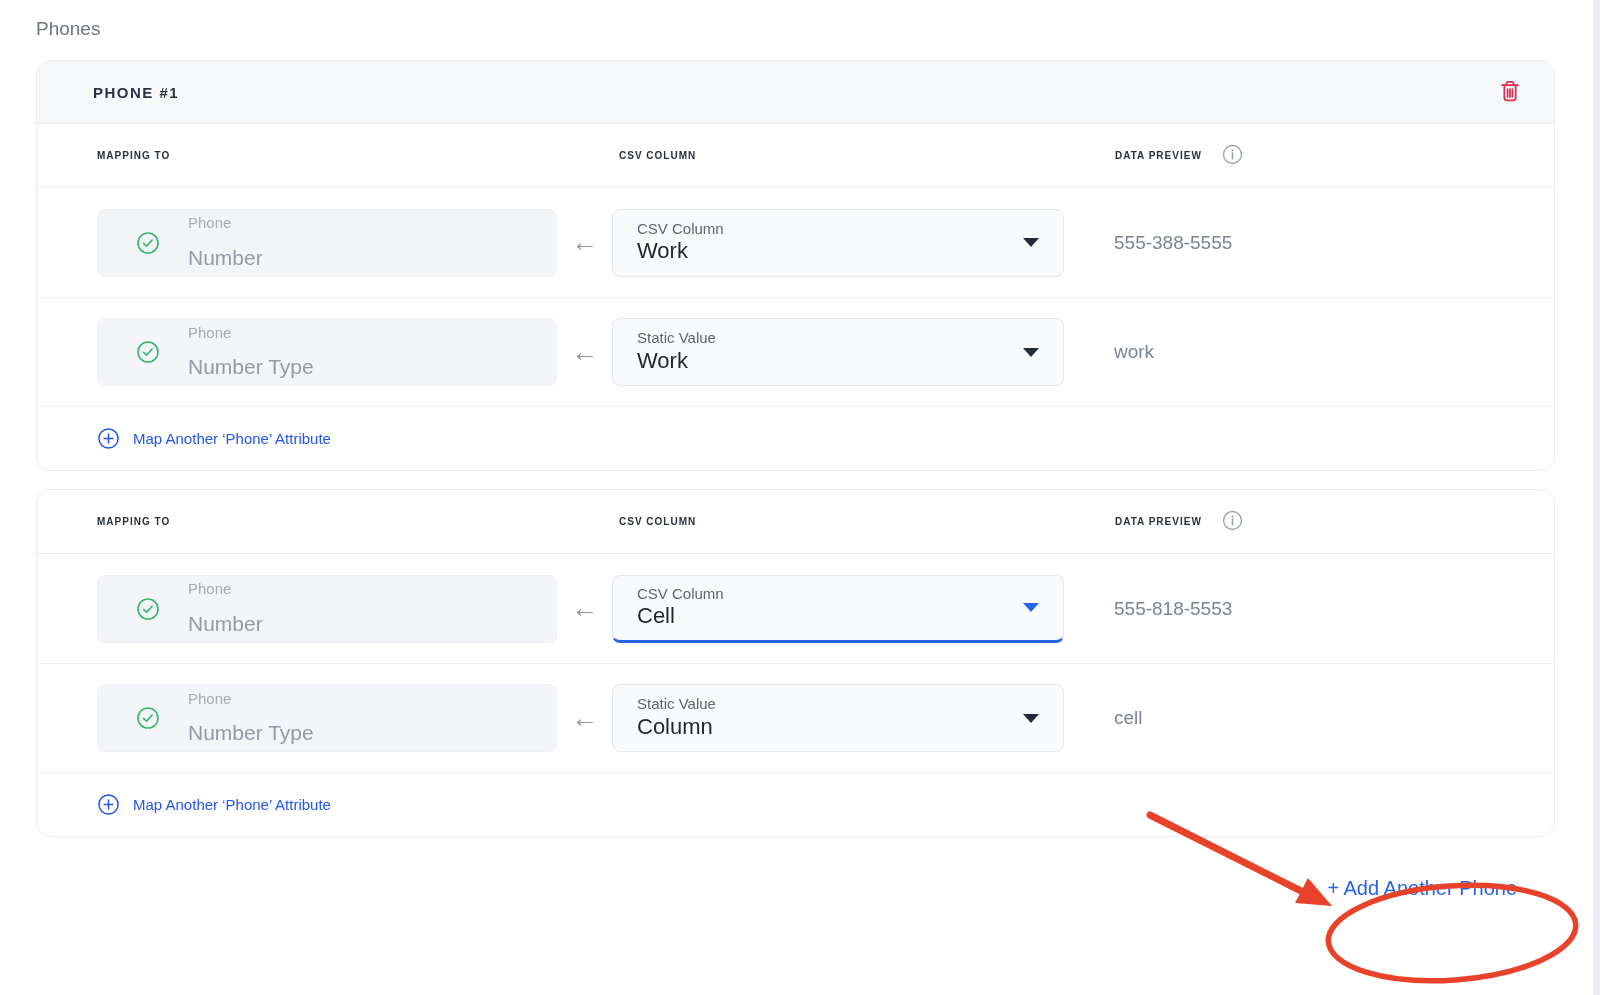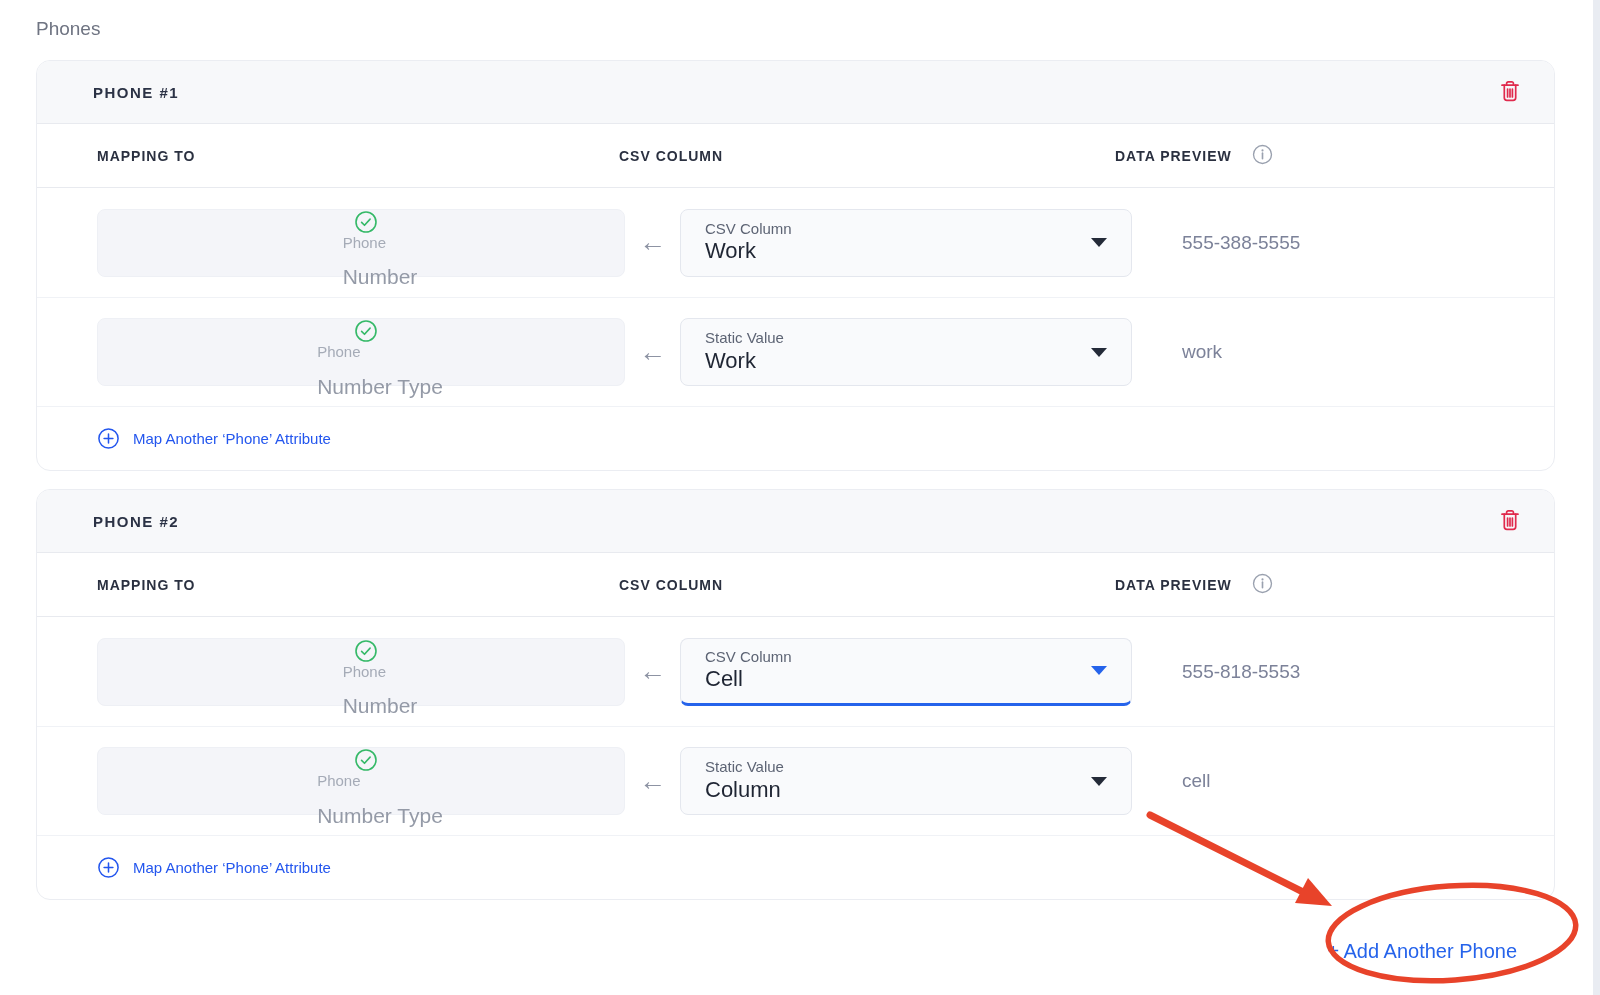"MAPPING TO" .col-h { font-size: 14px -> 10px }
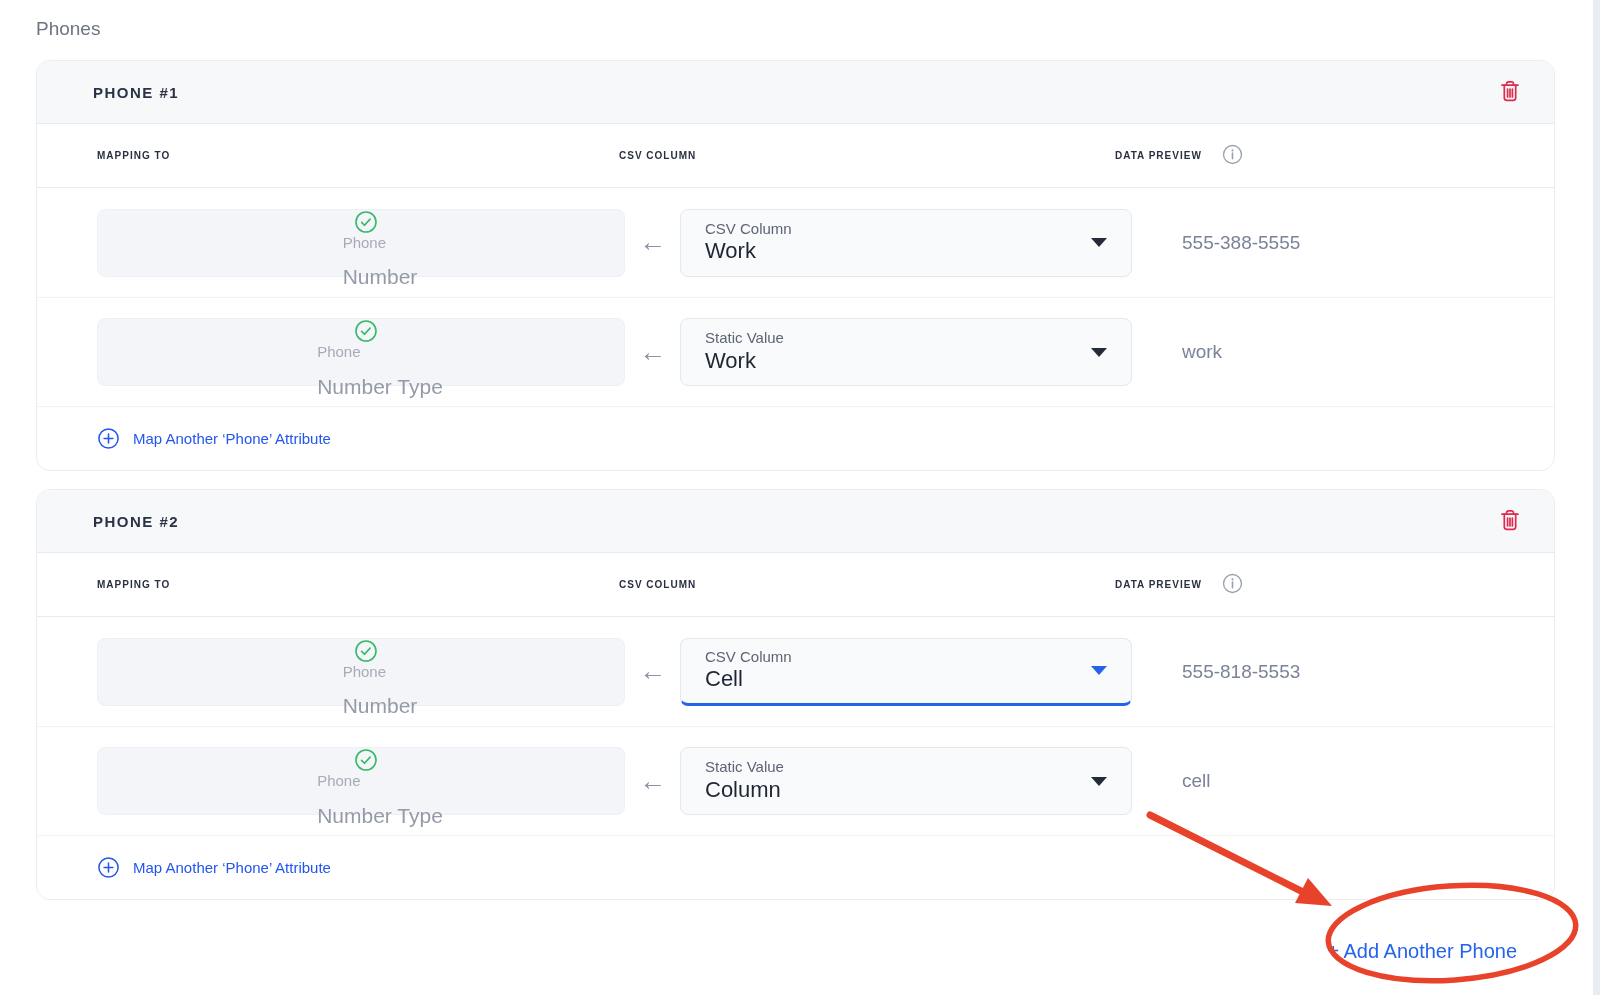"Phone" .attr-box { flex-direction: column -> none; width: 528px -> 460px }
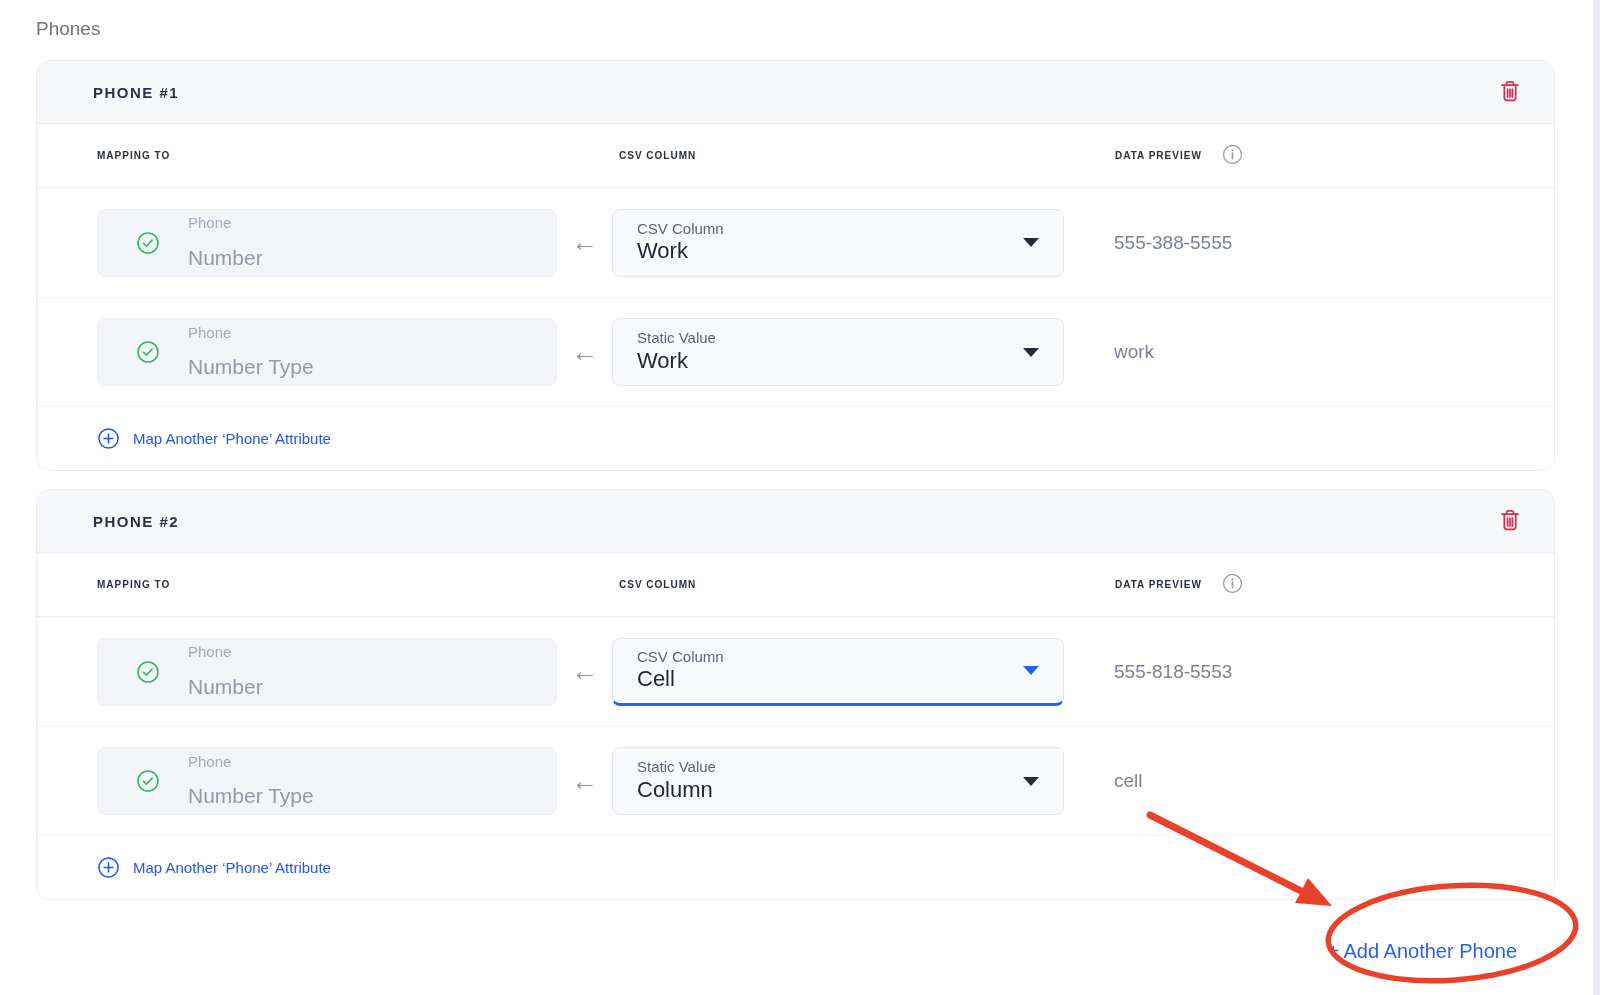"PHONE #2" header.card-header { html: <header> <span>PHONE #2</span> <button> <span> <svg> <path></path> <path></path> <path></path> <path></path> <path></path> <path></path> </svg> </span> </button> </header> -> none }
